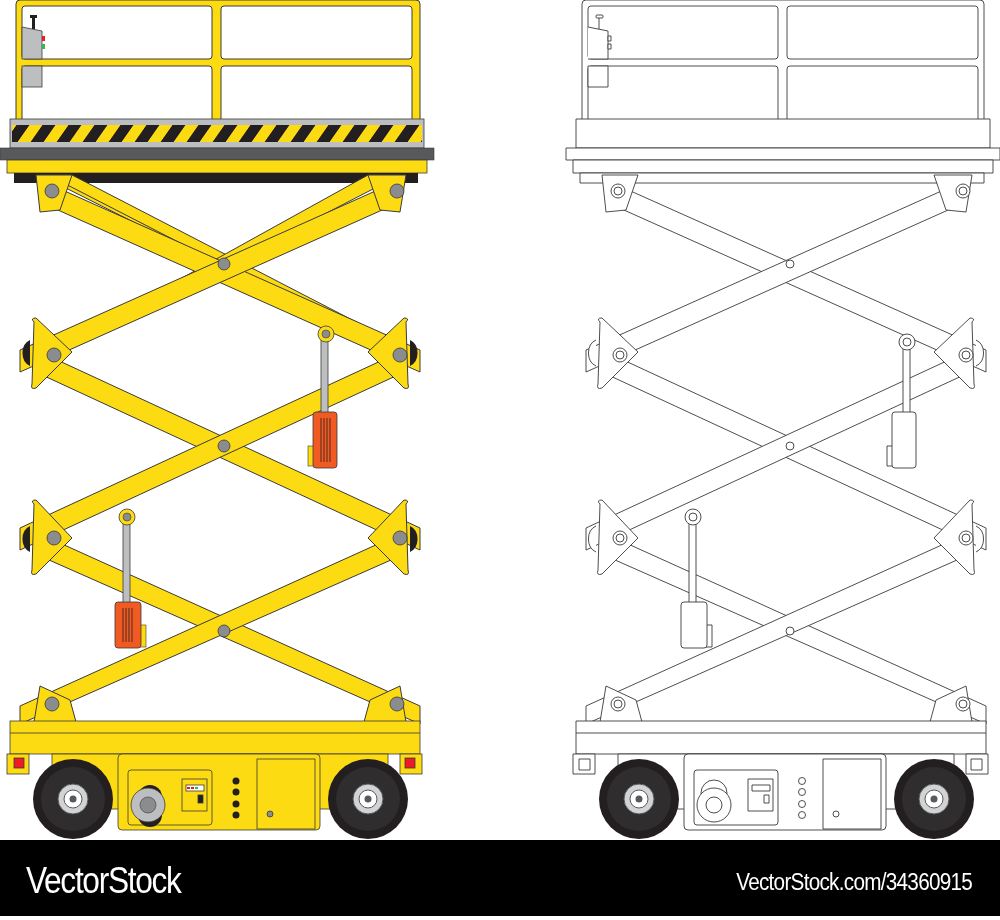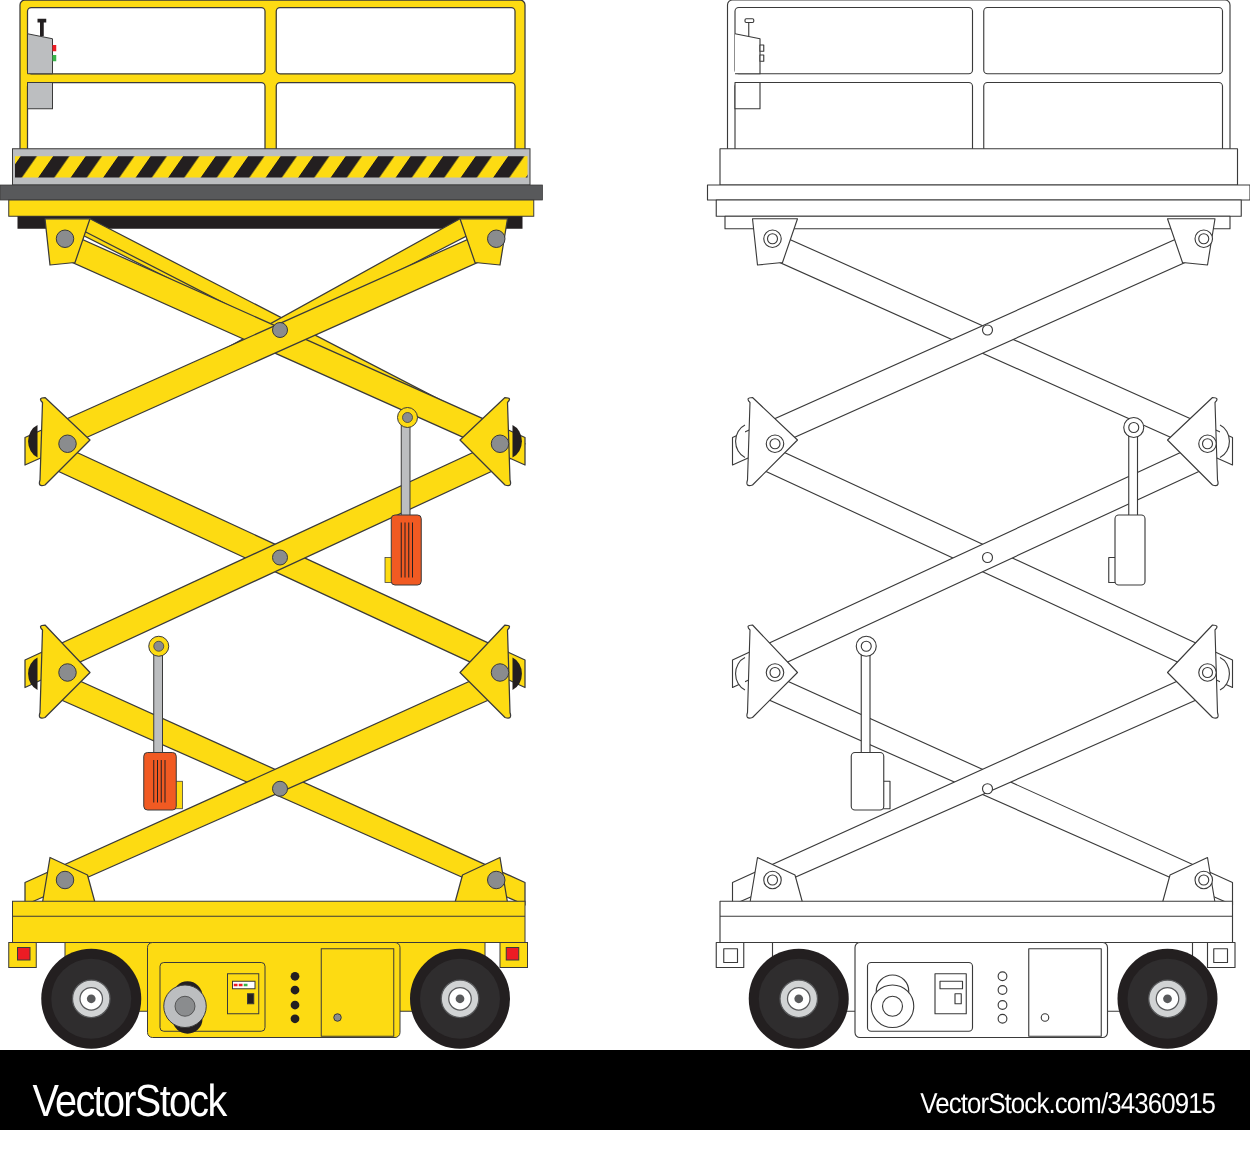"VectorStock" .footer { height: 64px -> 76px }
